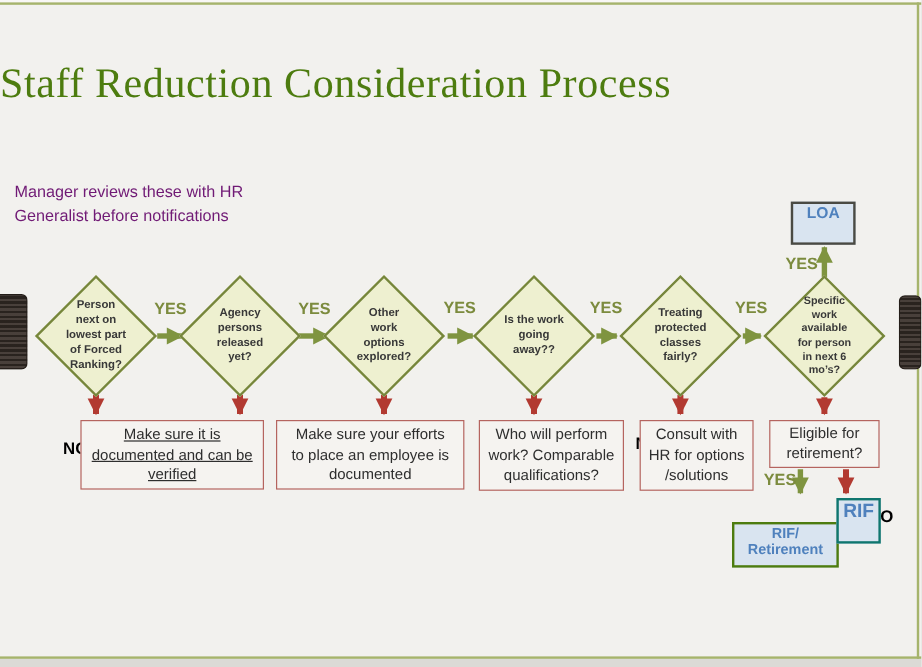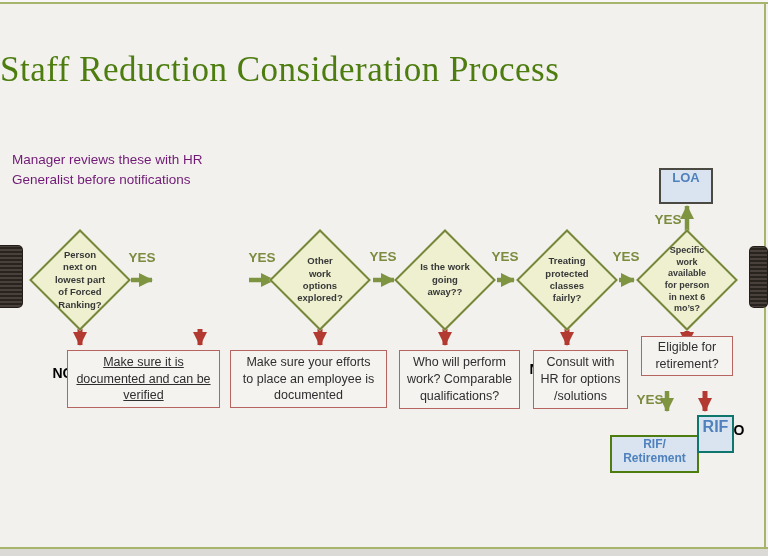"Agency" div.diamond { html: none -> <div> <div></div> <div>Agency persons released yet?</div> </div> }
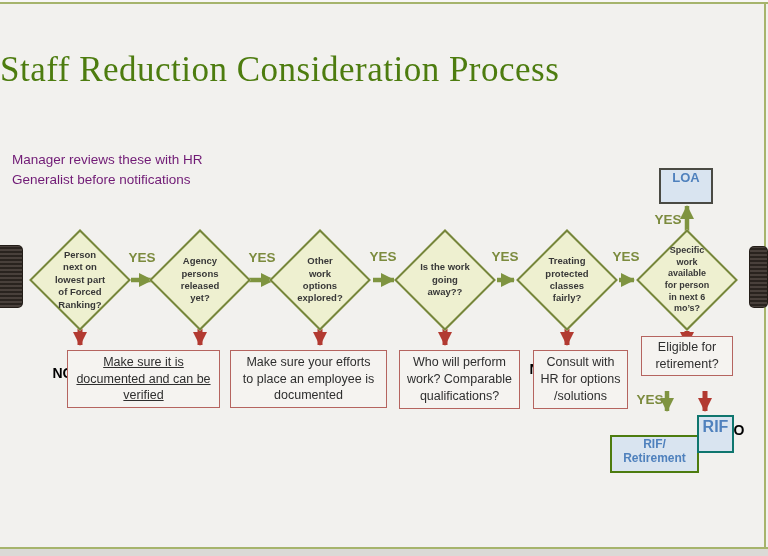"Eligible for" div.abox { top: 336px -> 350px }
